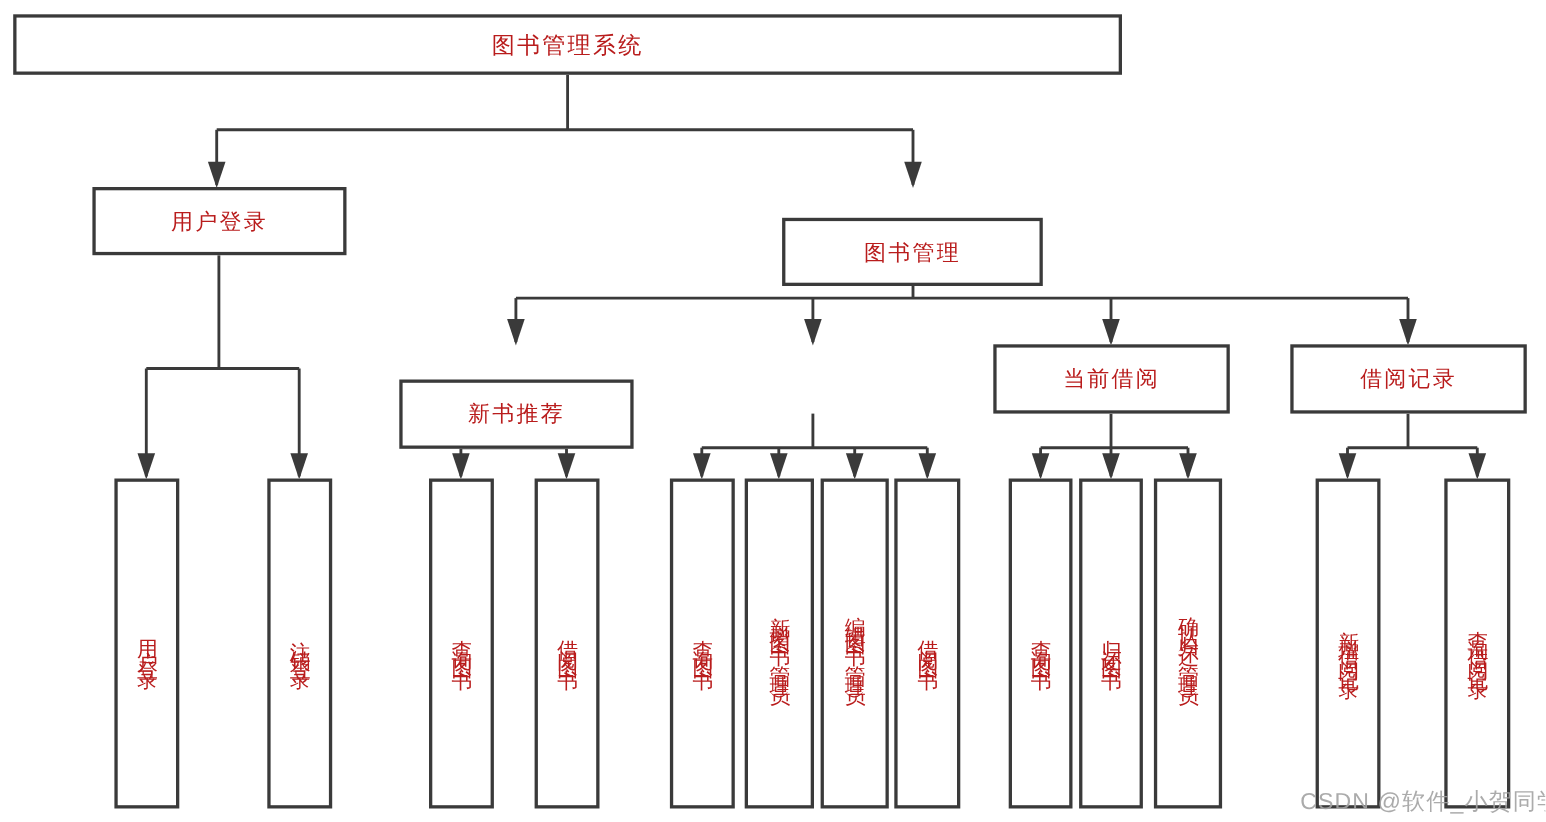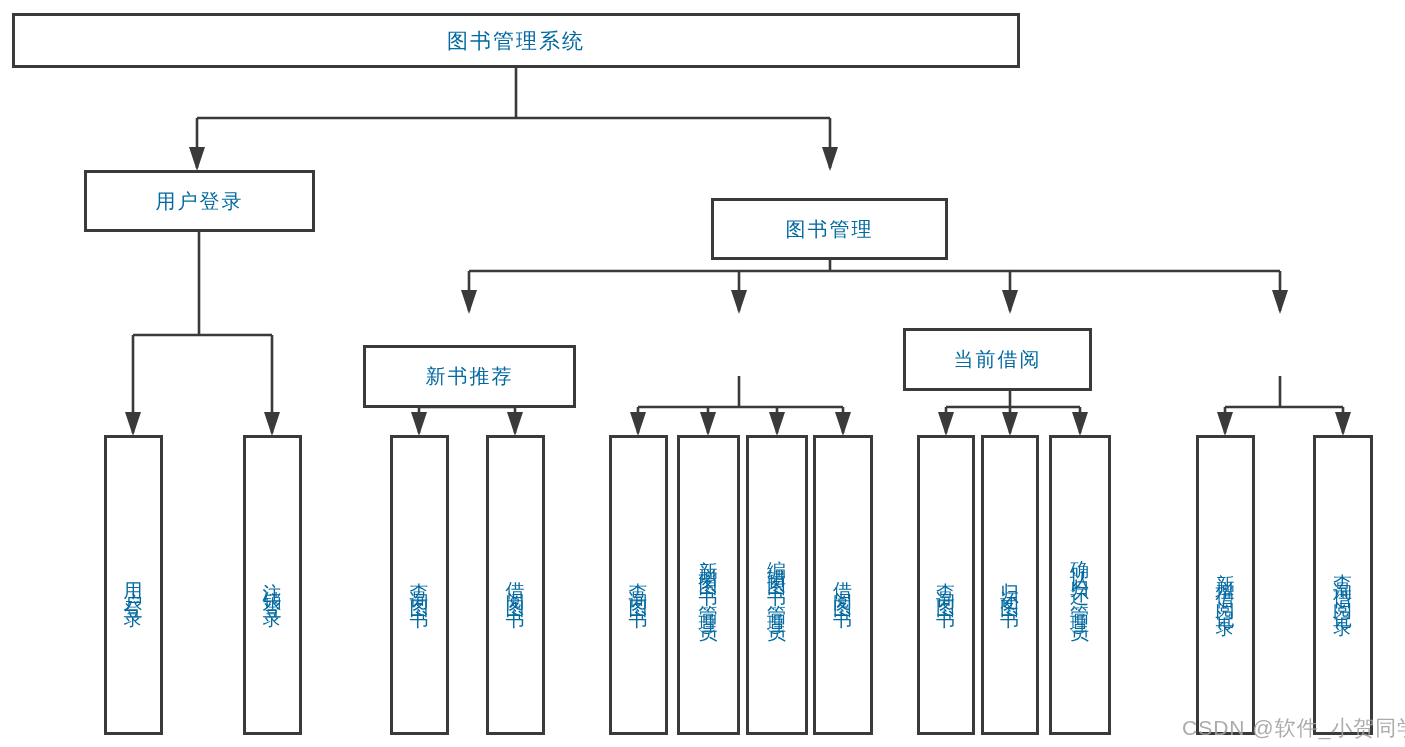"图书管理系统" .node { color: #0369a1 -> #b91c1c }
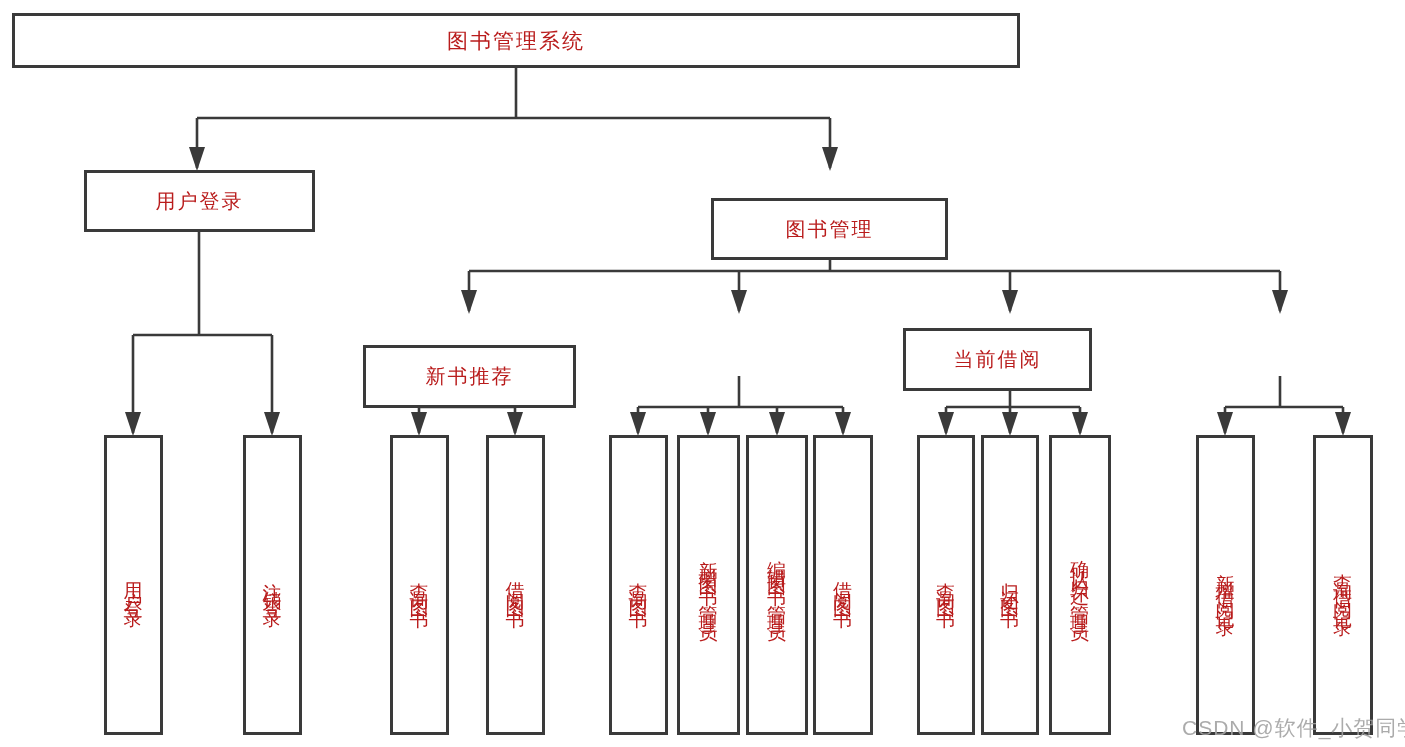"当前借阅" div.node { top: 328px -> 313px; width: 189px -> 215px }
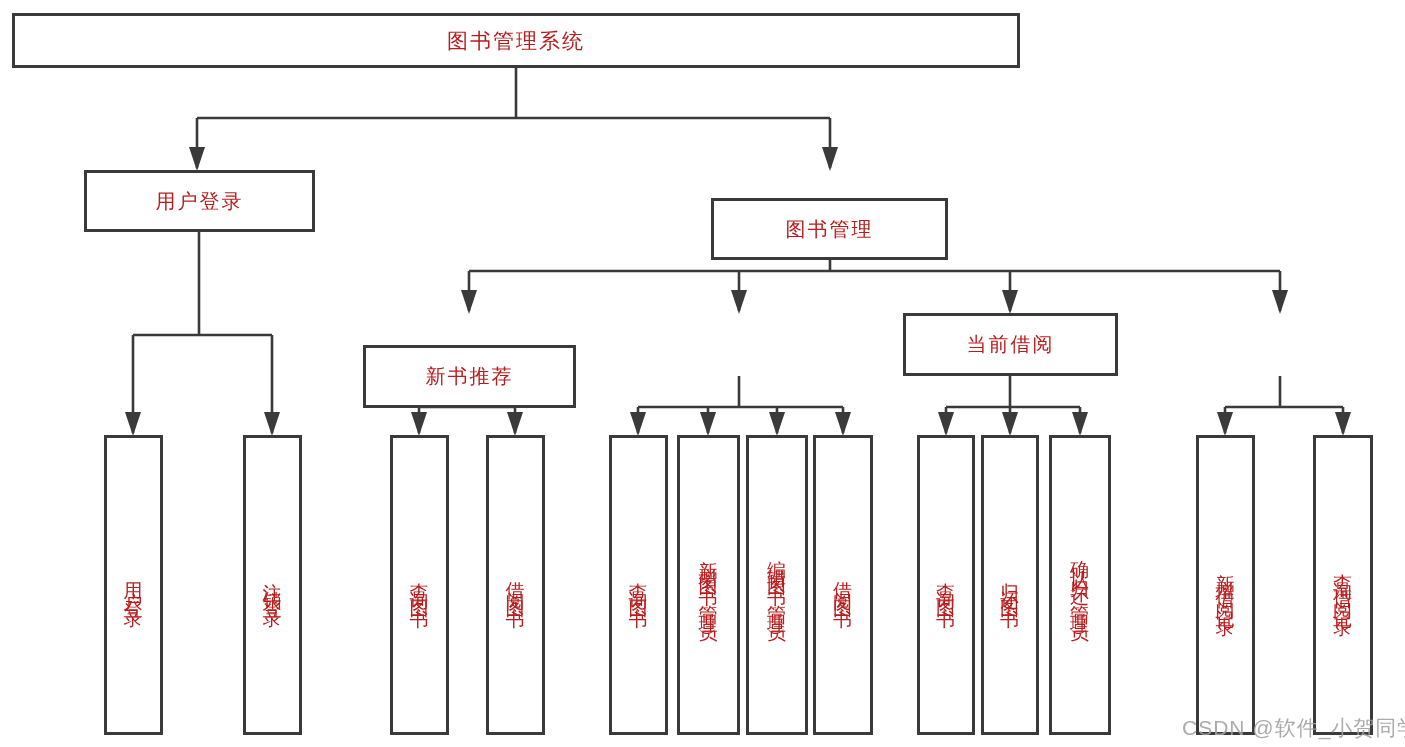"借阅记录" div.node { html: none -> <div> <span>借阅记录</span> </div> }
